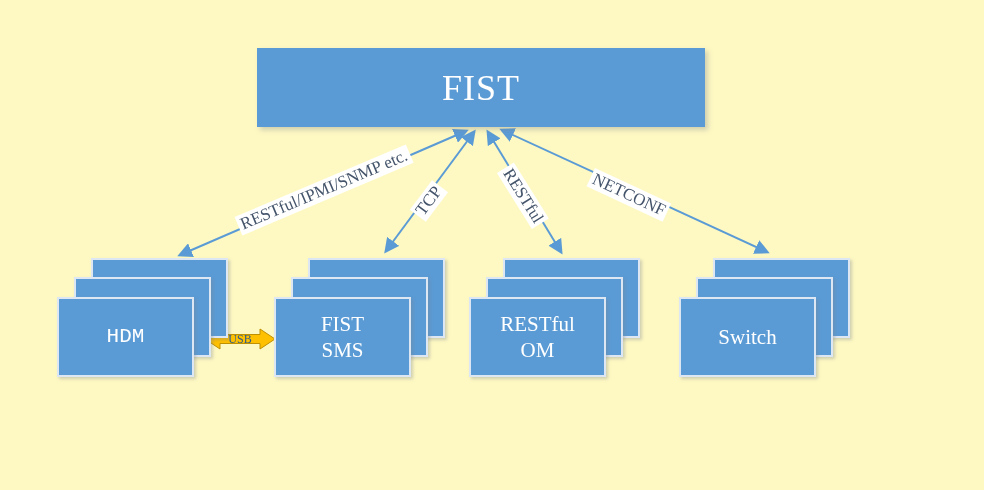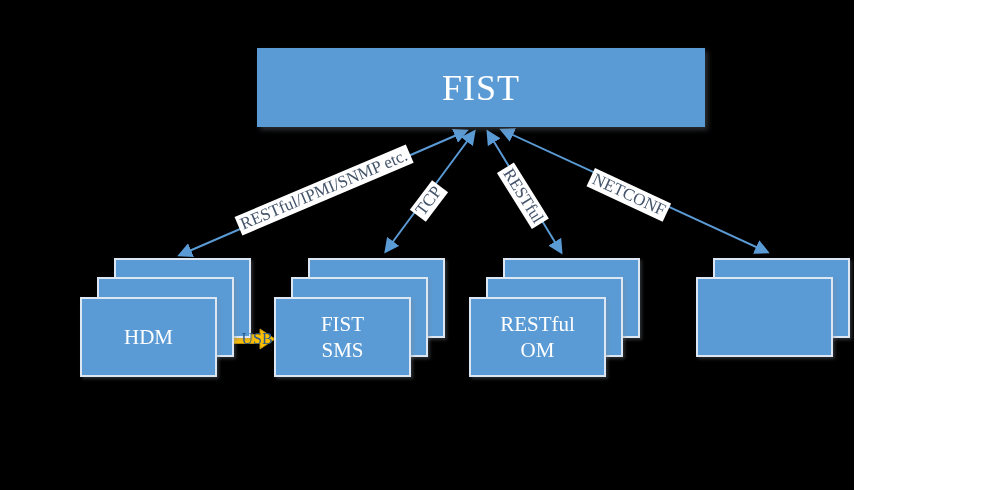"FIST" .canvas { background: #000000 -> #fef9c3; width: 854px -> 984px }
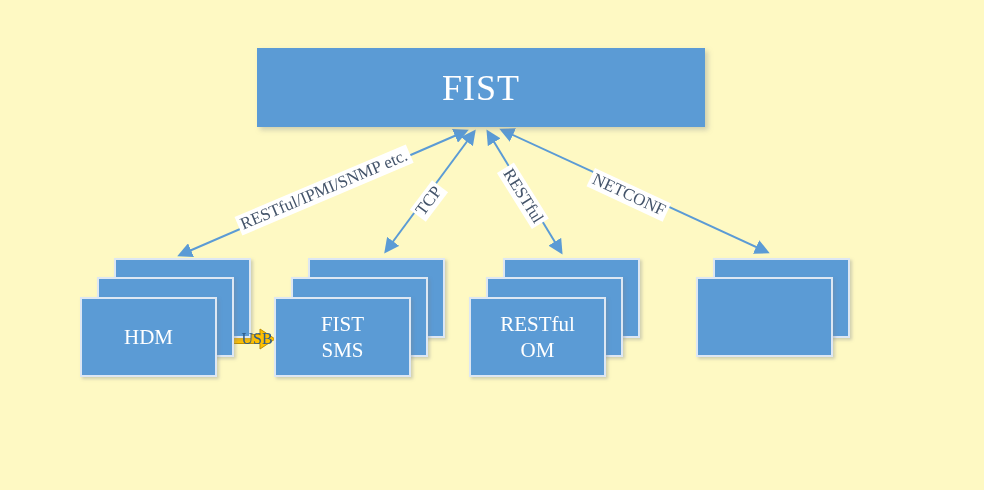"HDM" .stack-1 { font-family: none -> Liberation Mono, monospace; left: 80px -> 57px }
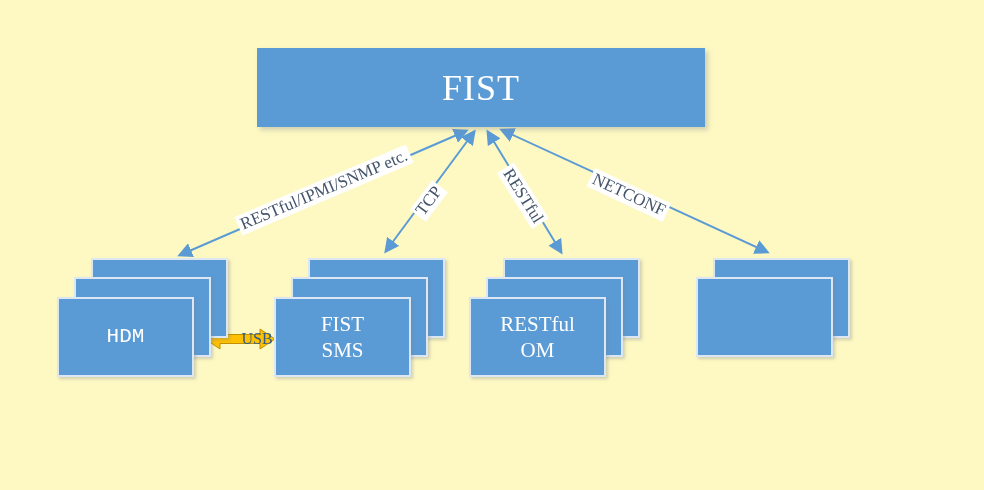"USB" .usb-label { font-size: 16px -> 12px; left: 257px -> 240px }
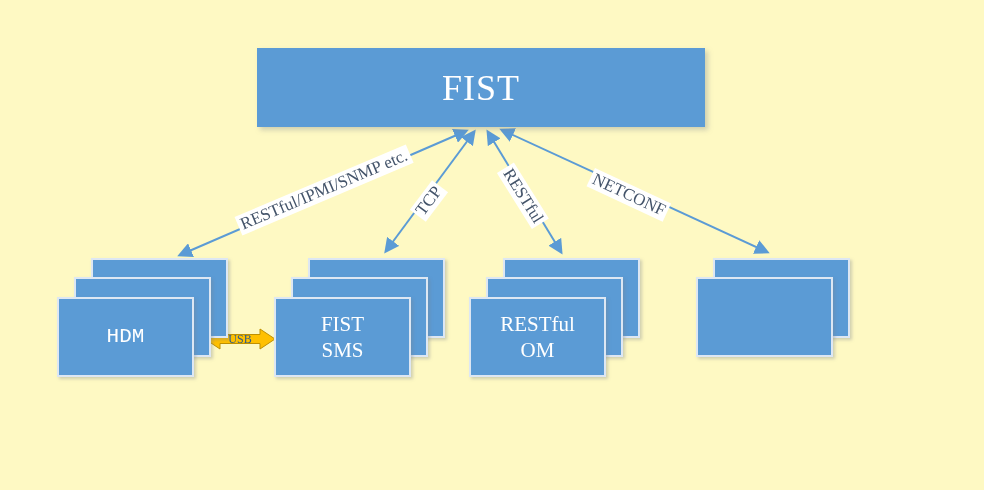"Switch" div.card { html: none -> <div> <span>Switch</span> </div> }
